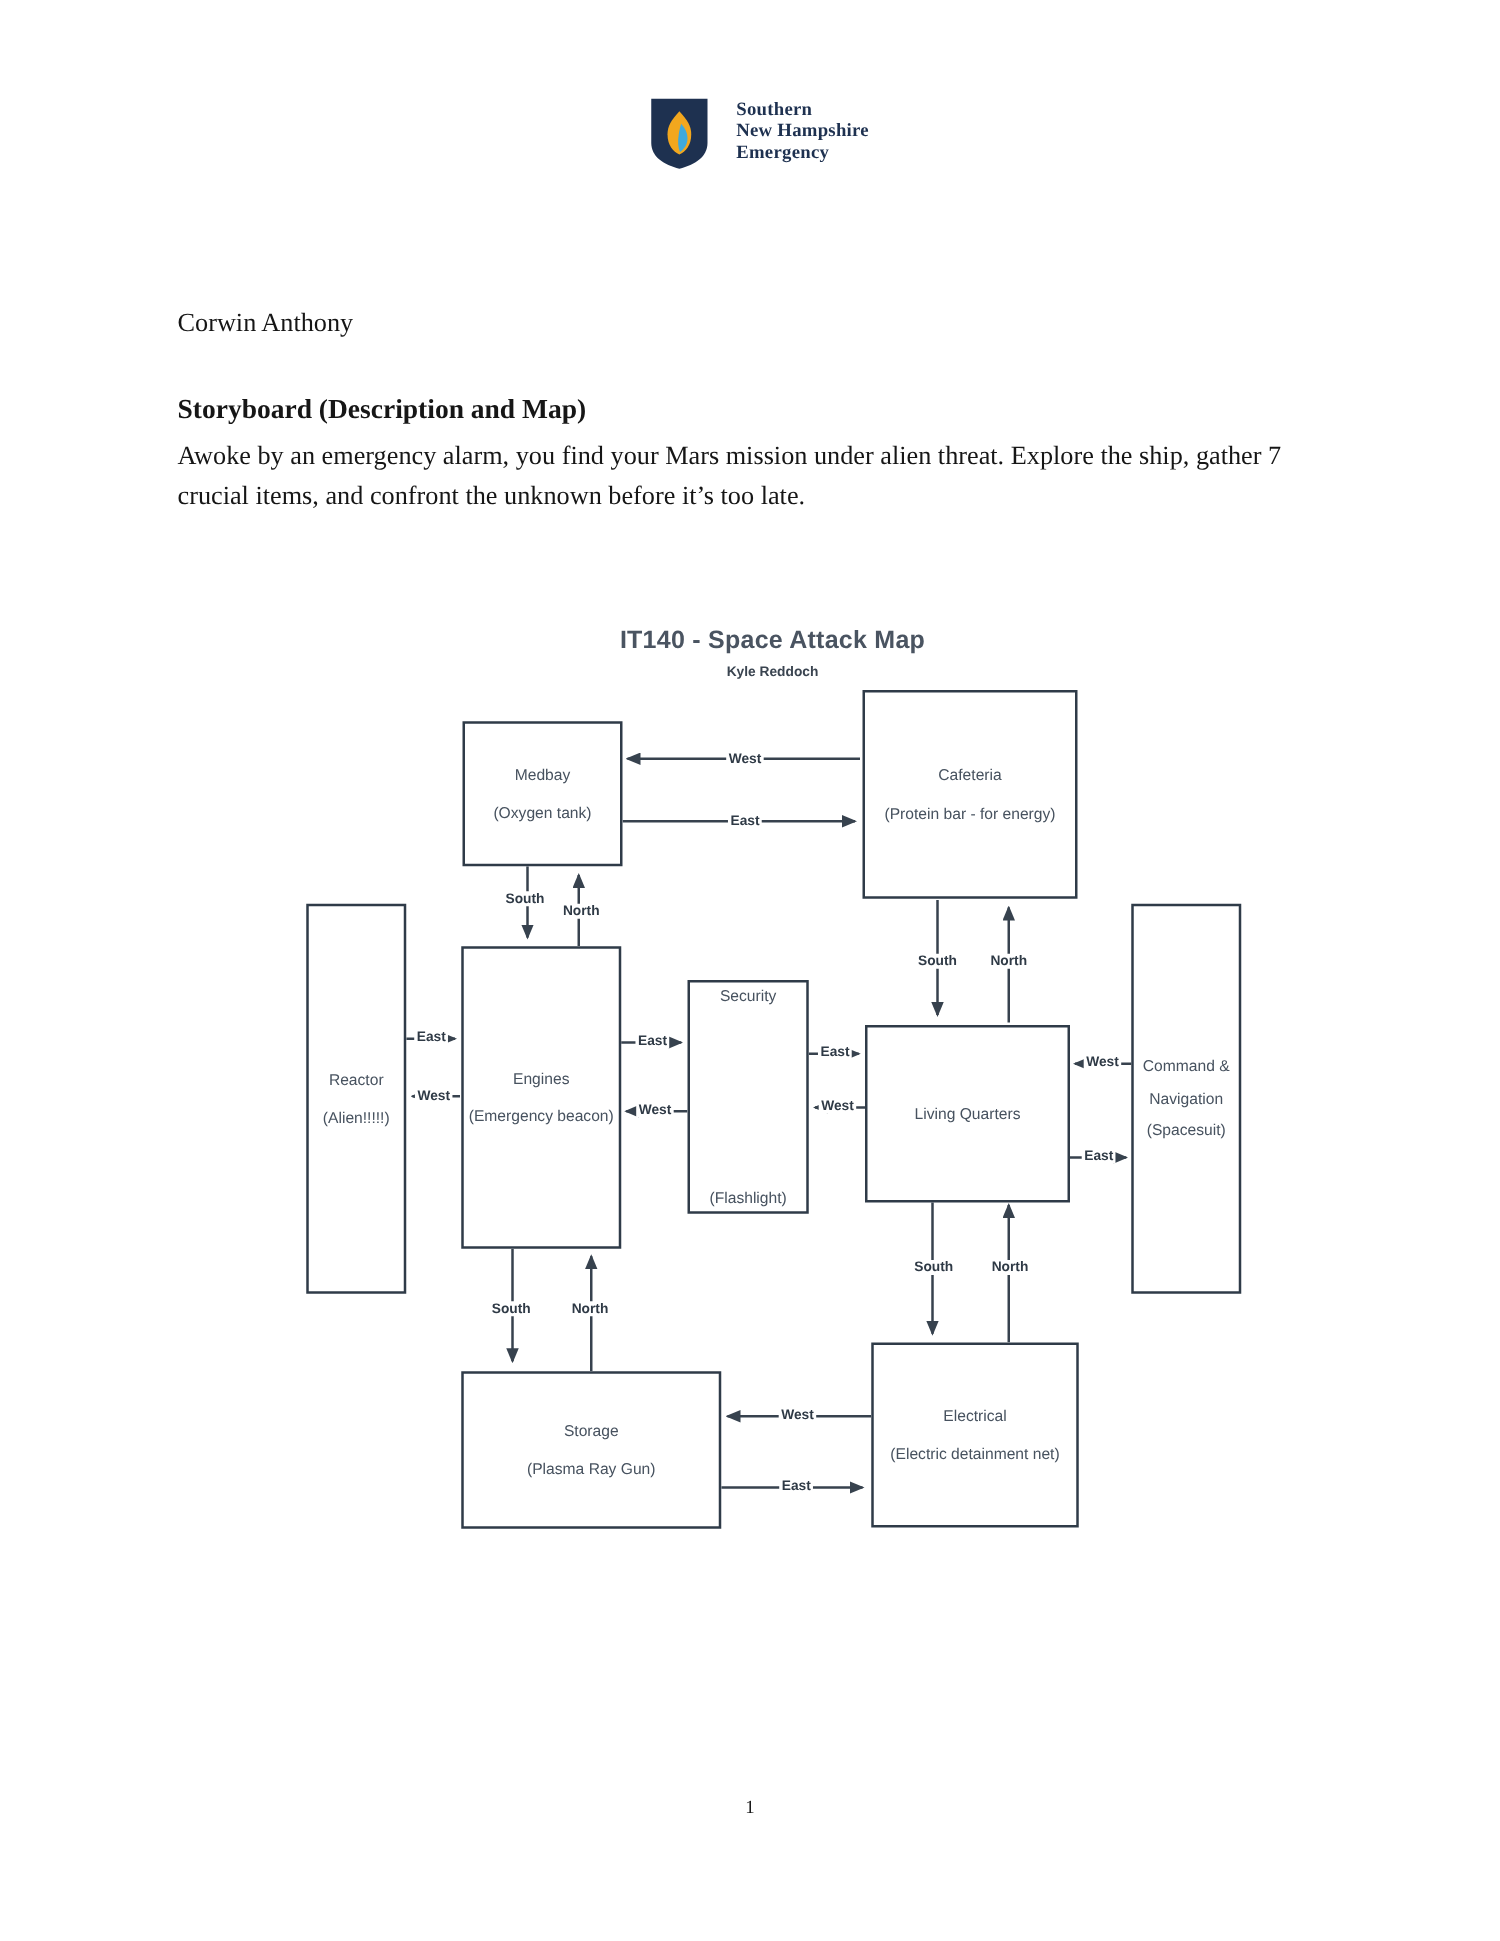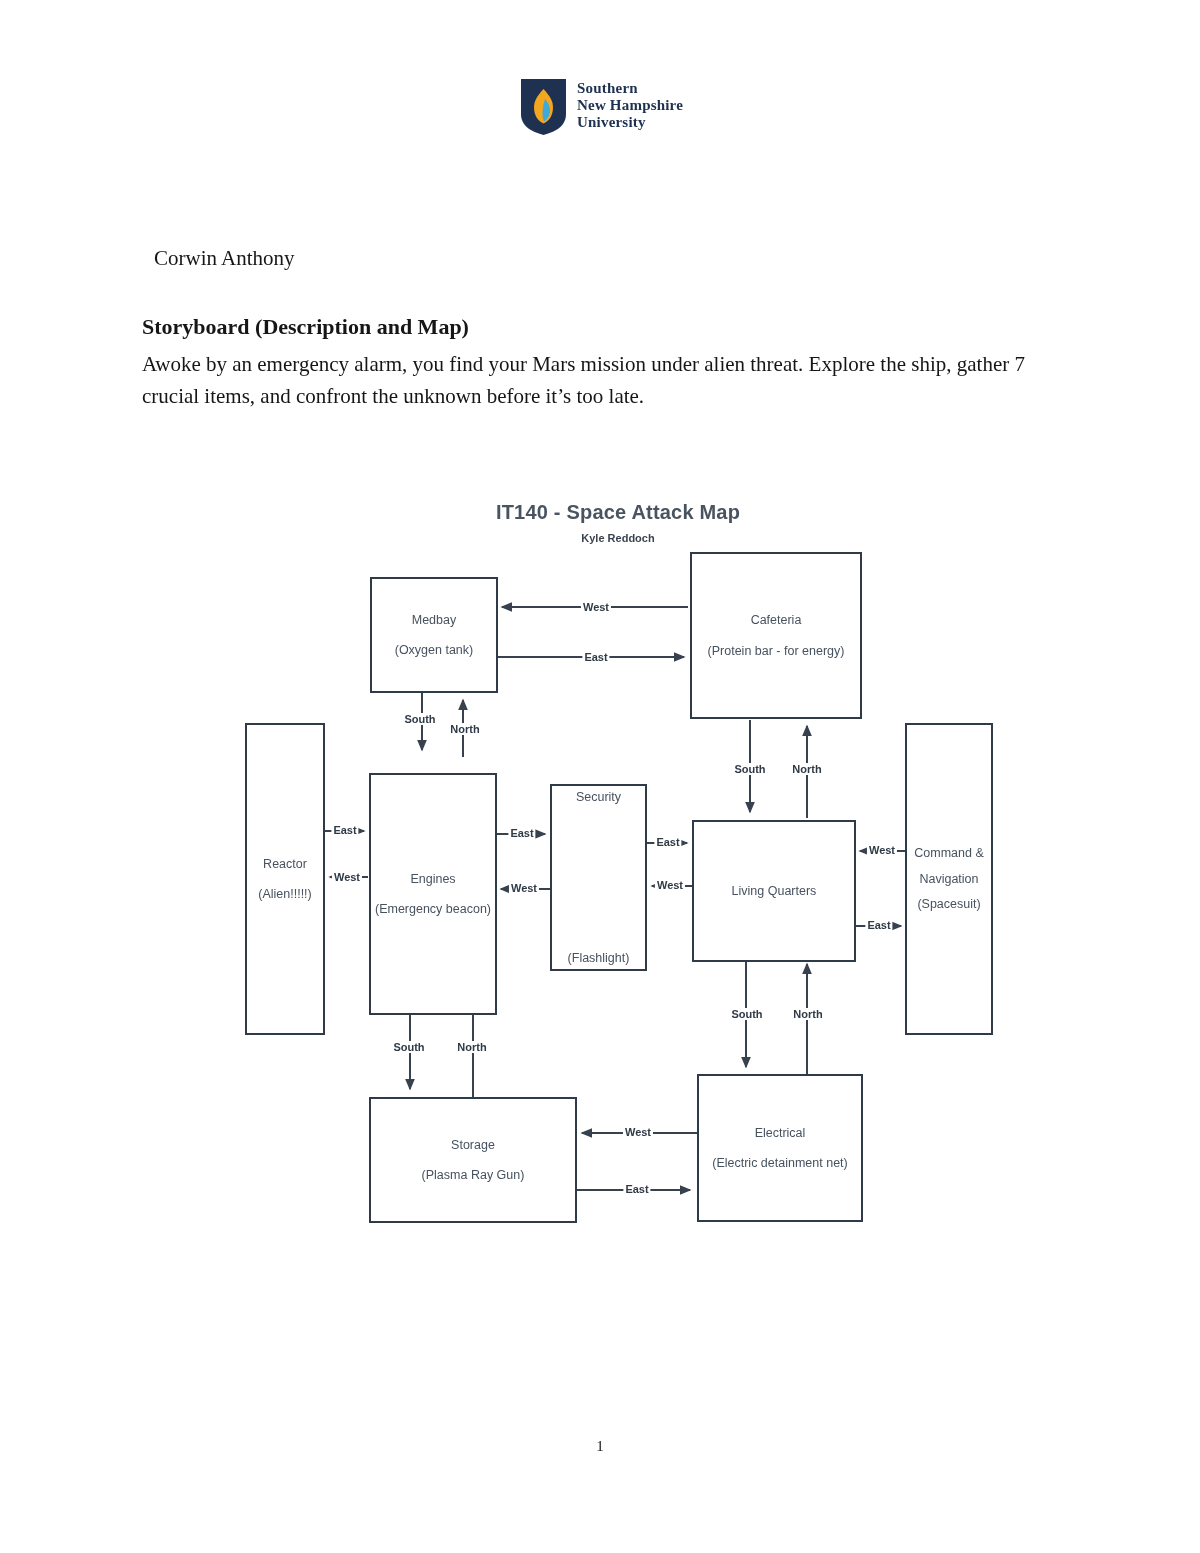"Southern" .logo-text { margin-left: 10px -> 22px }
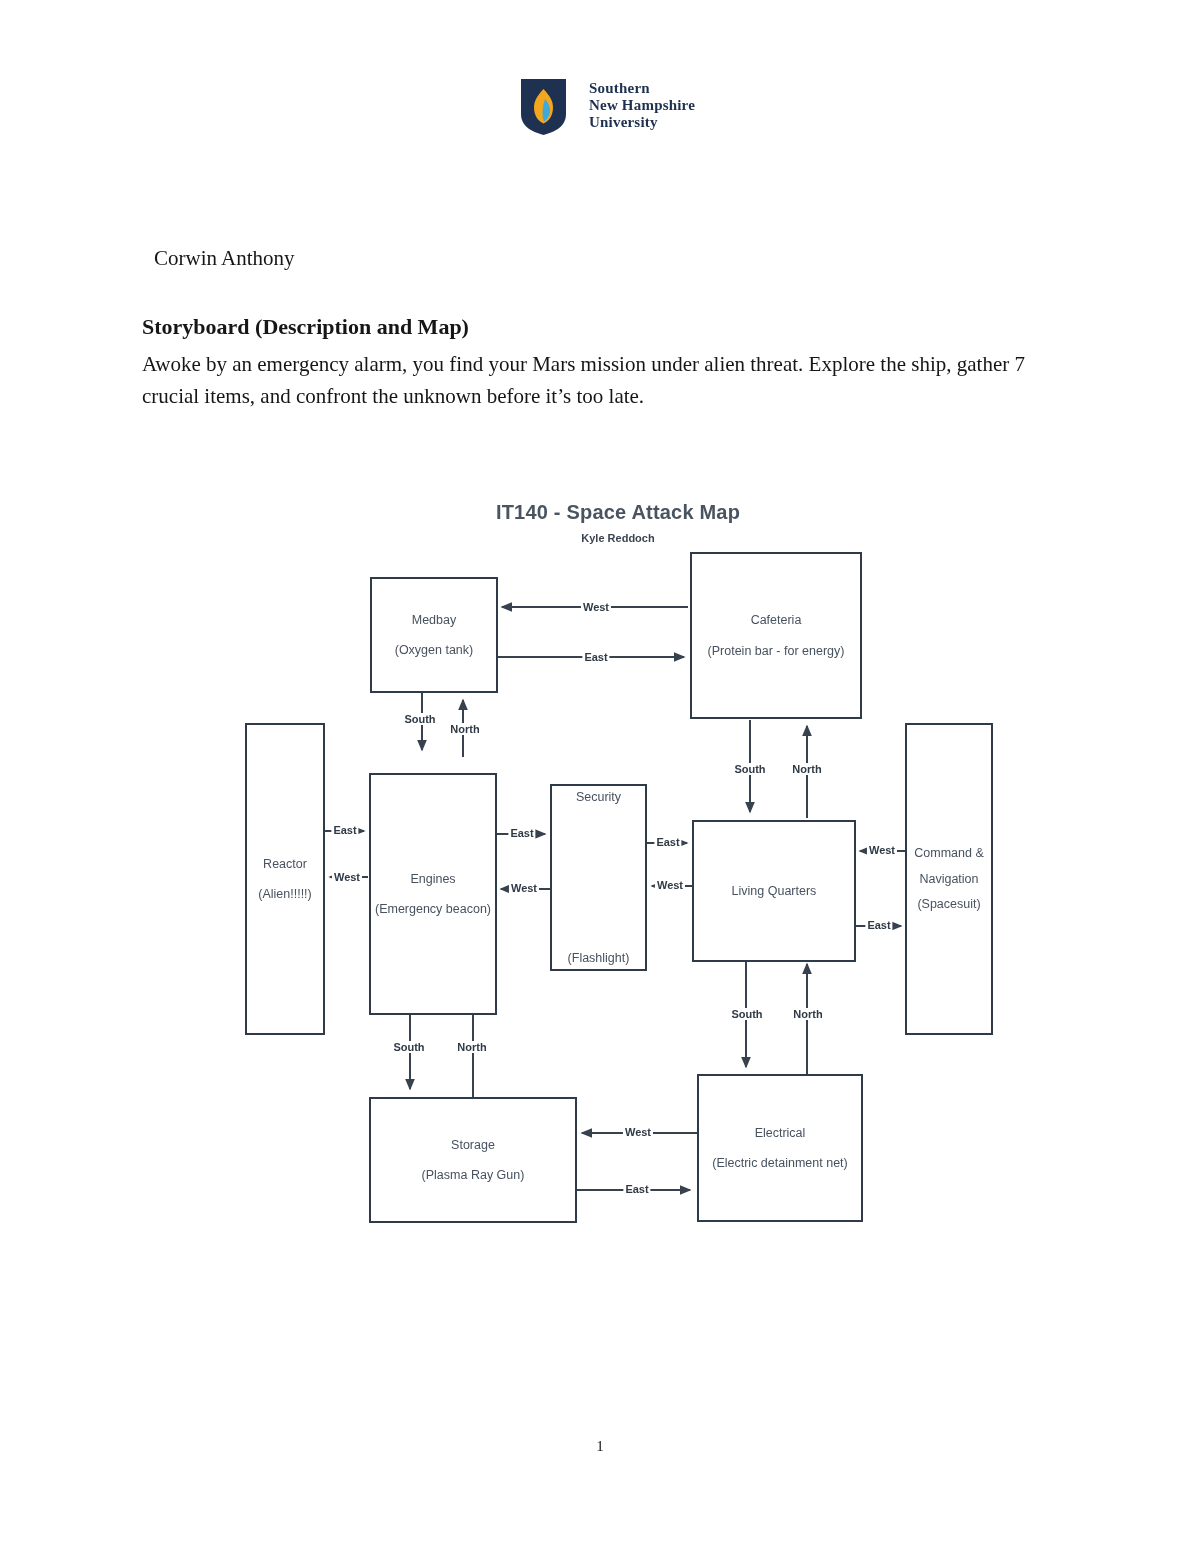"University" div { text: University -> Emergency }
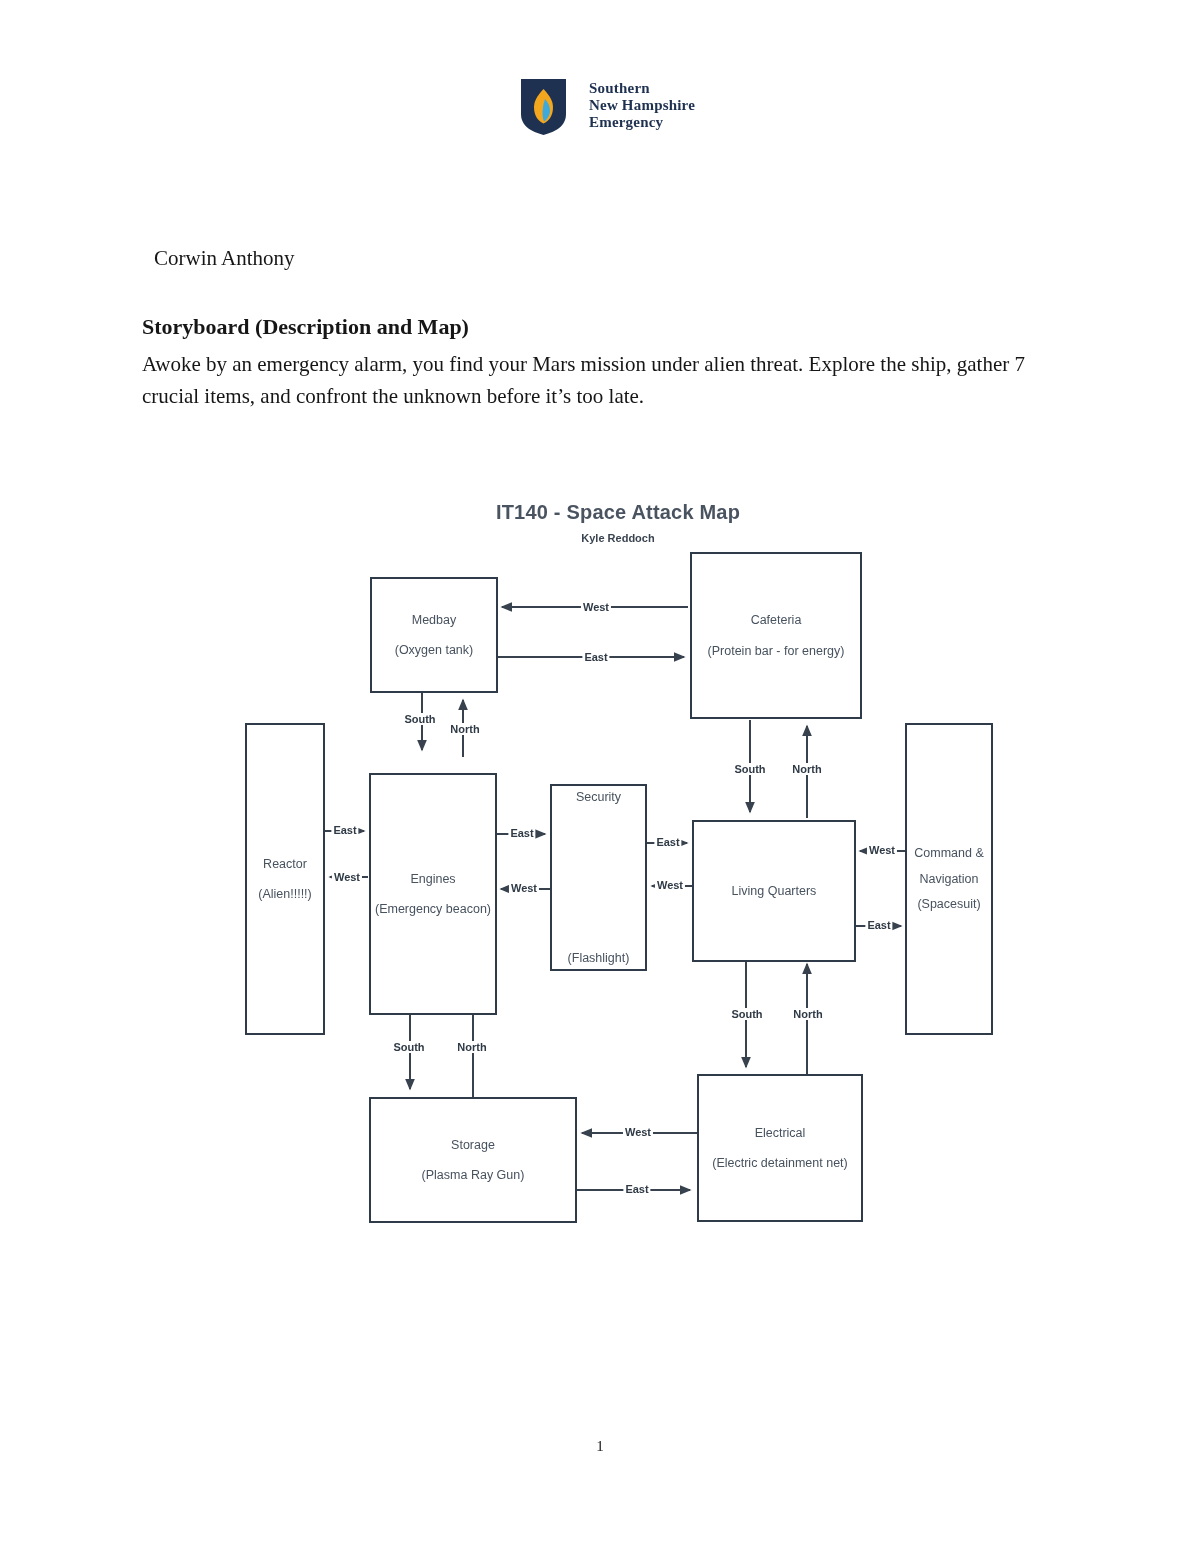"Corwin Anthony" .author { left: 154px -> 142px }
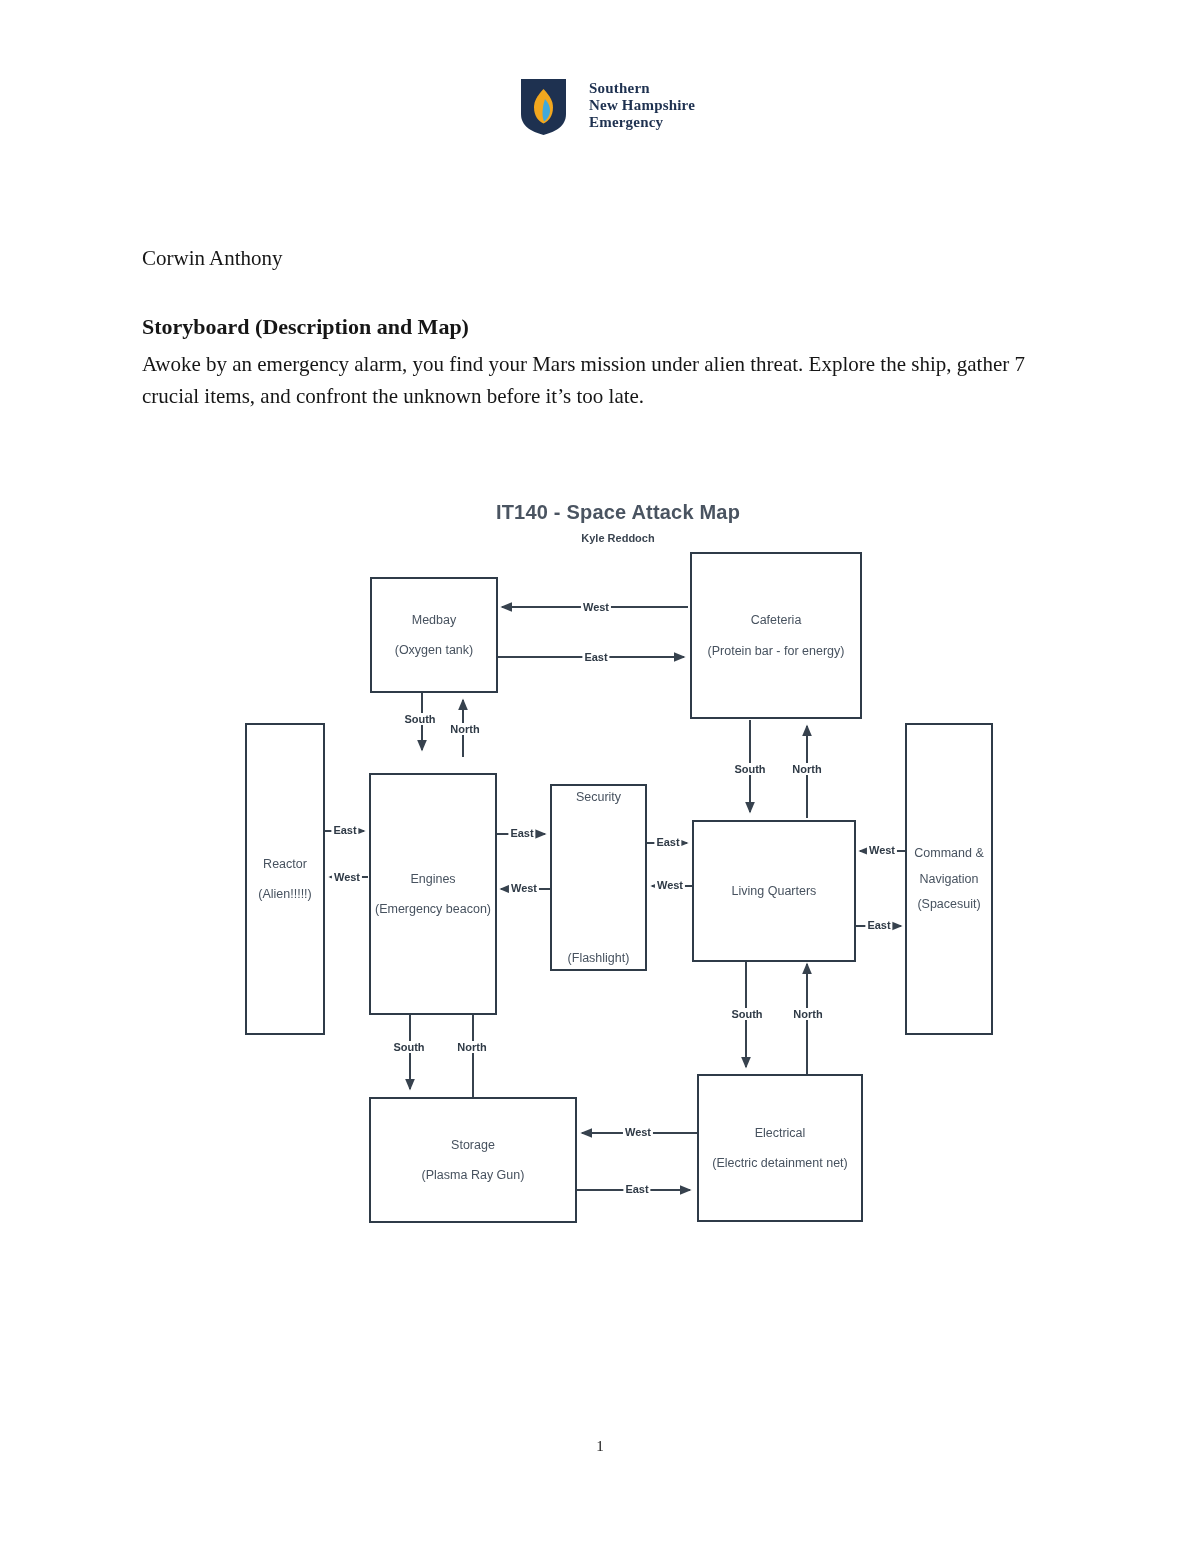"Engines" div.room { margin-top: 16px -> none }
